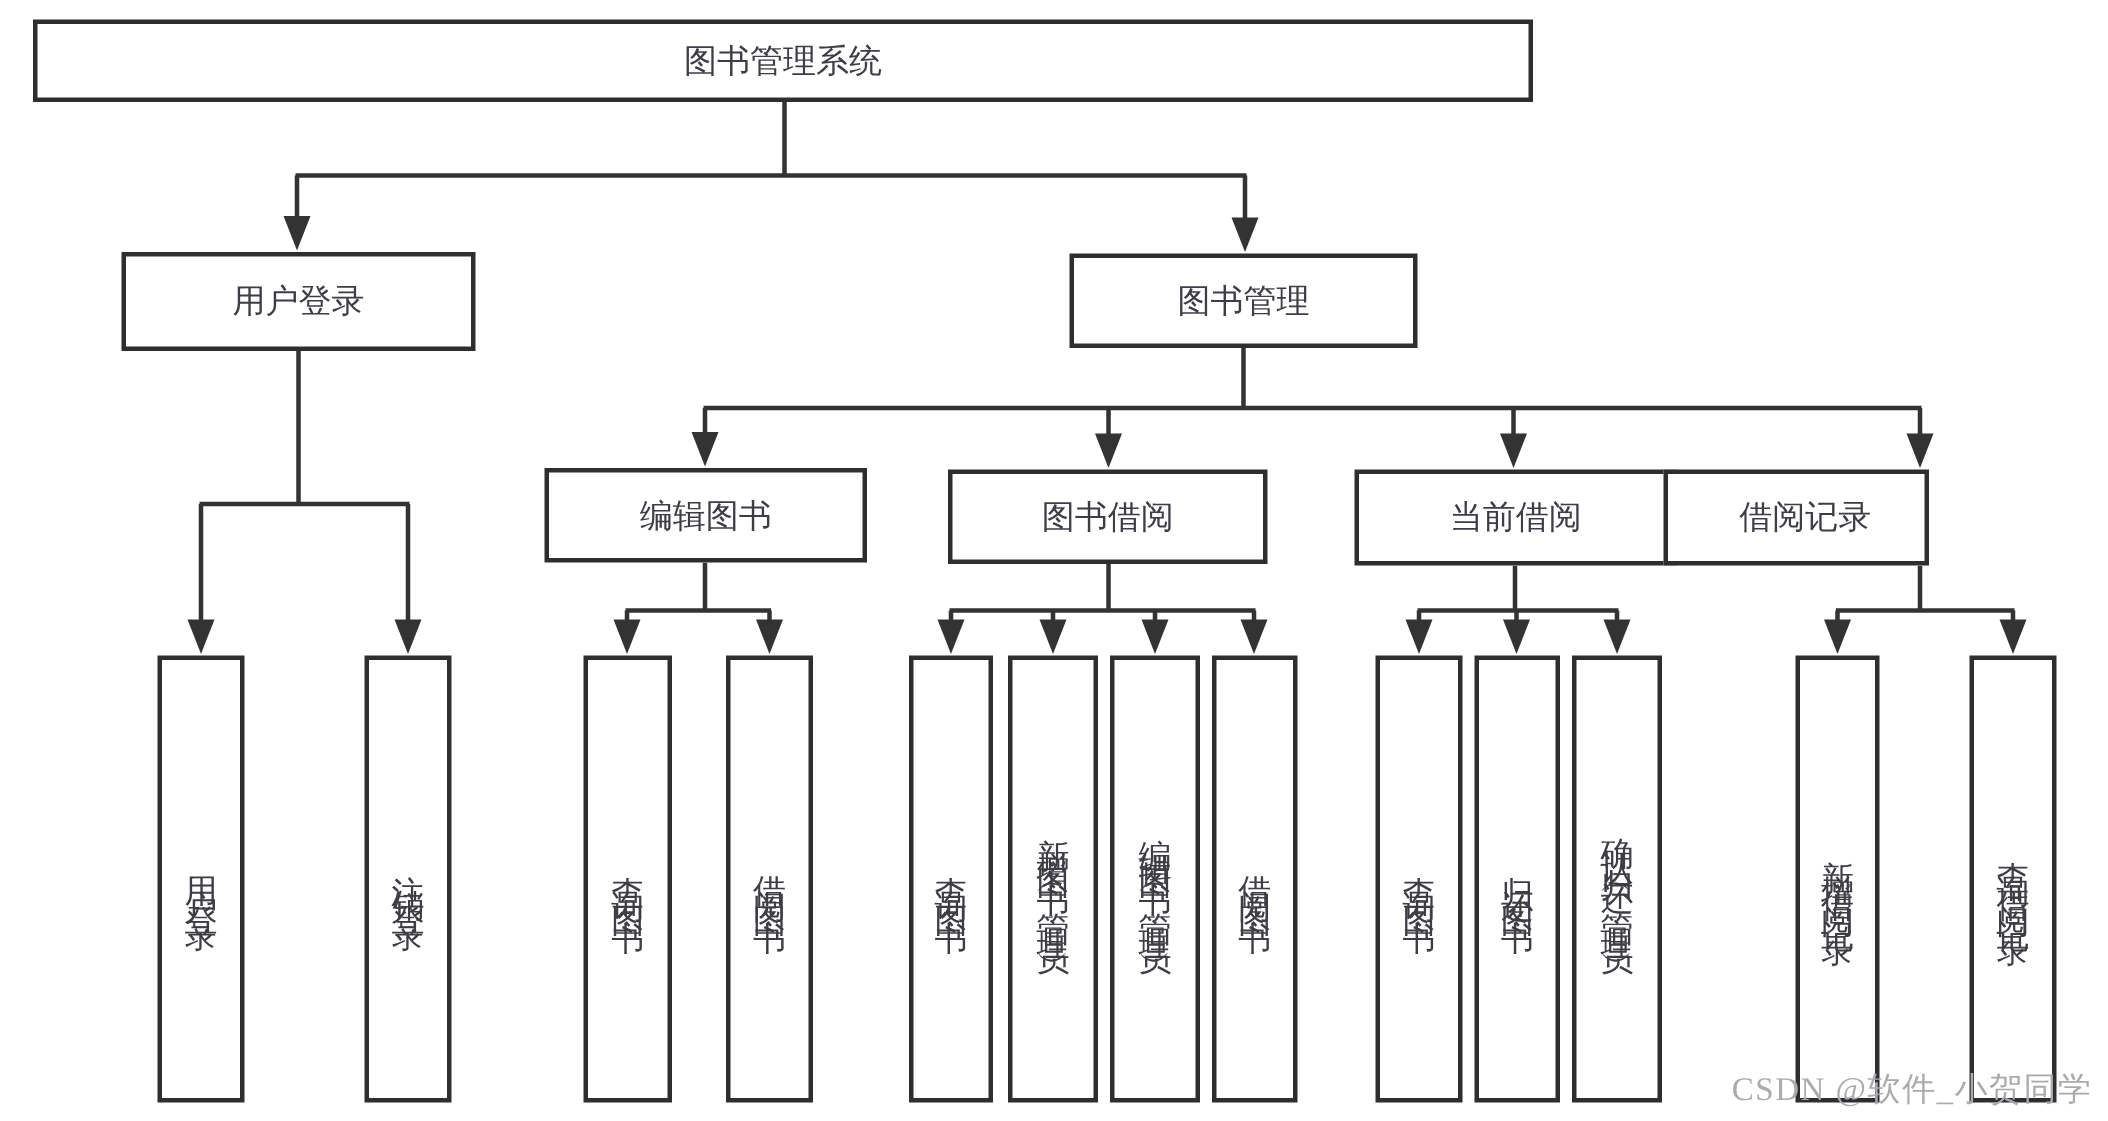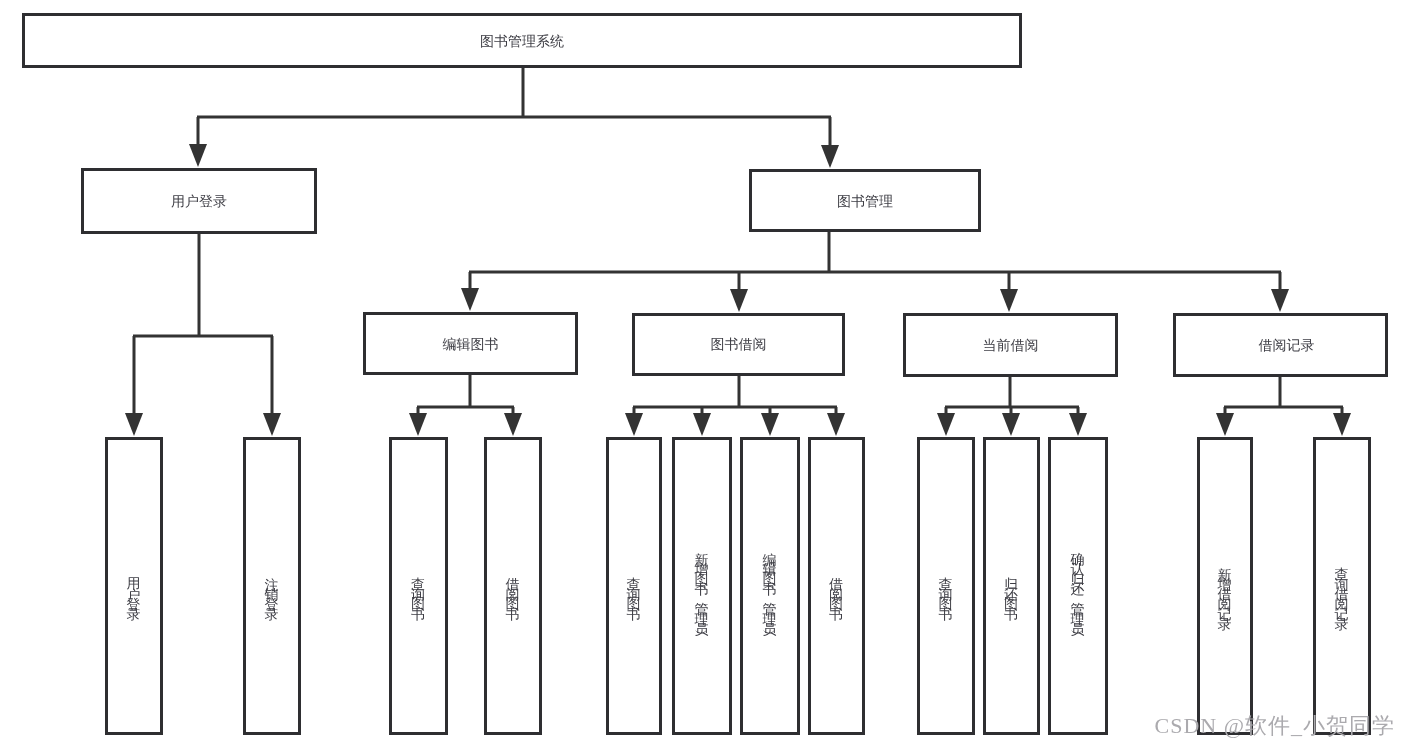"图书管理系统" .node { font-size: 14px -> 22px }
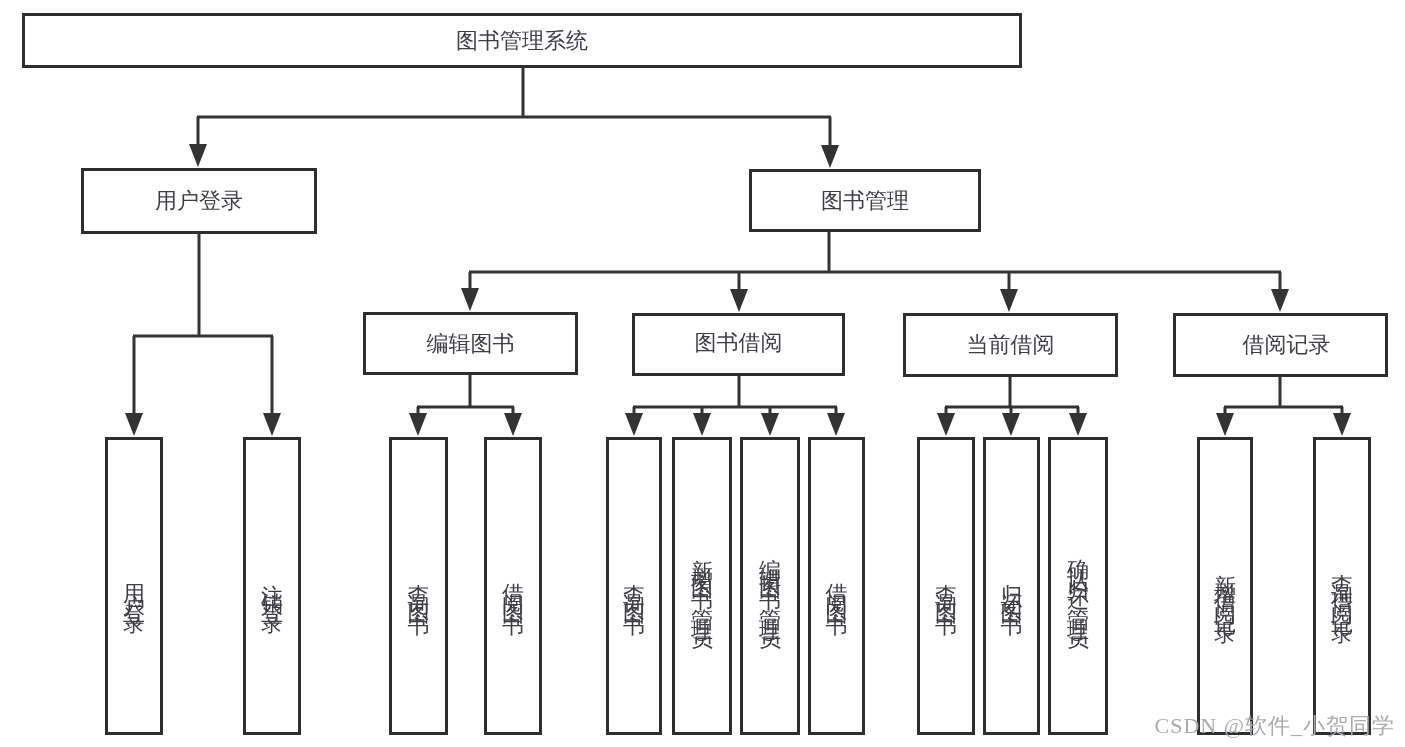"图书管理" div.node { margin-left: 36px -> none }
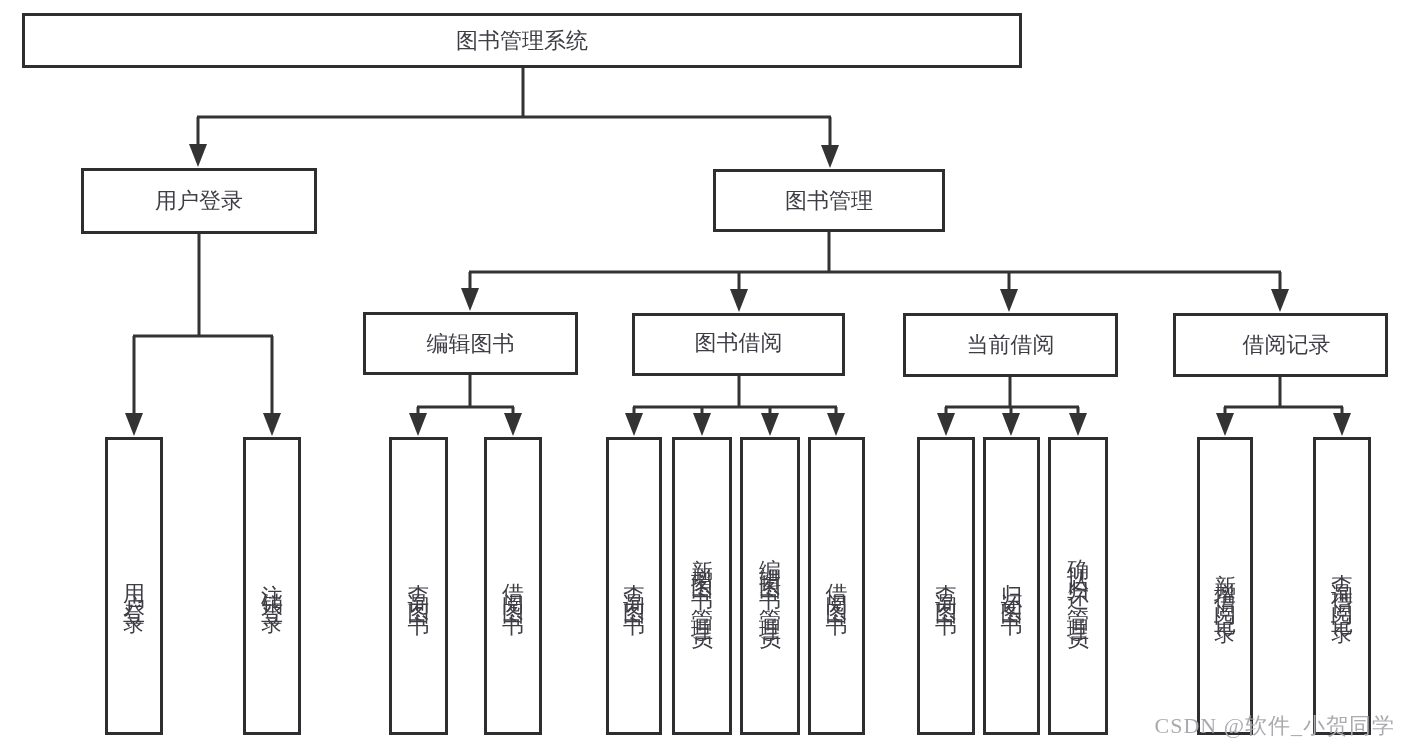"图书借阅" div.node { font-family: Liberation Mono, monospace -> none }
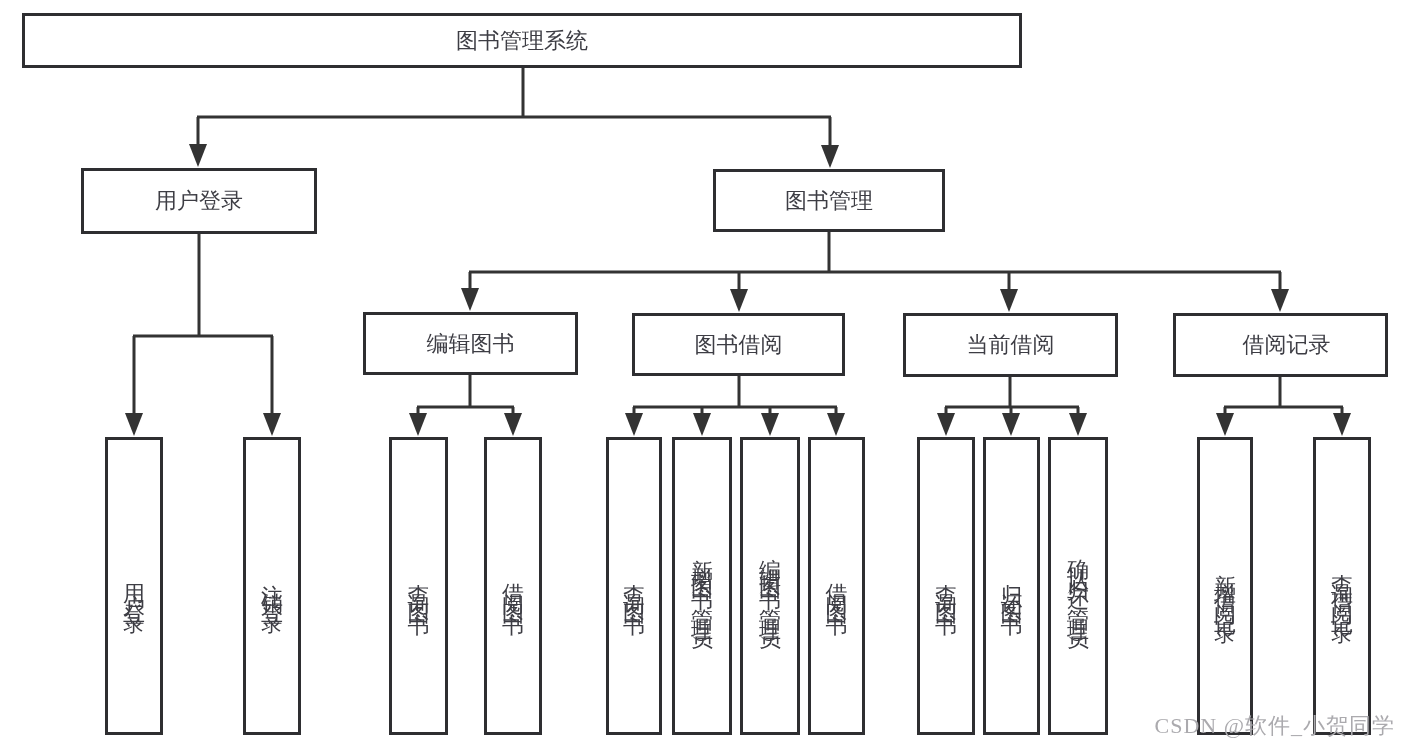"借阅记录" div.node { left: 1173px -> 1109px; width: 215px -> 177px }
